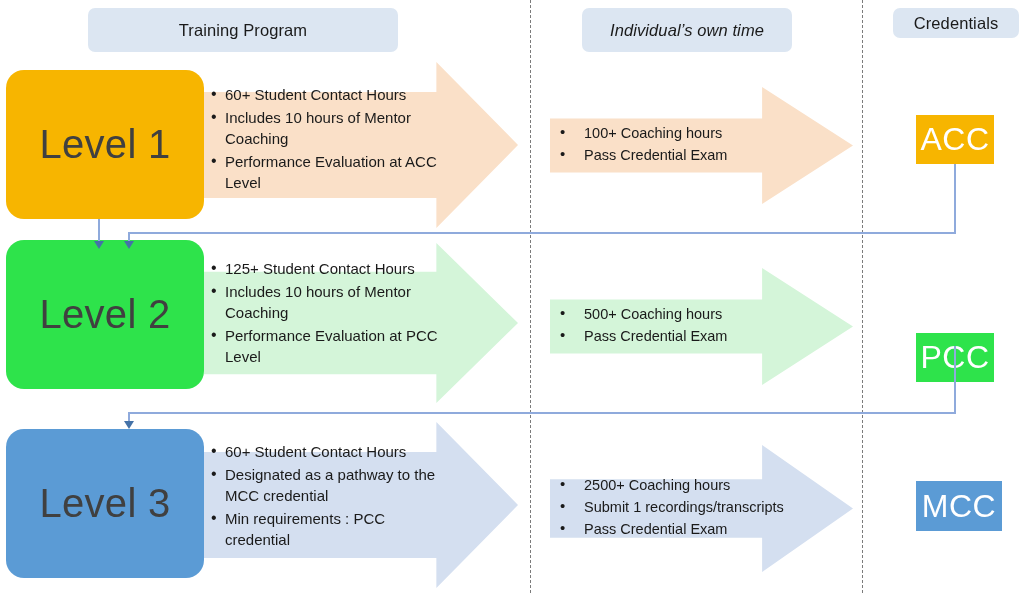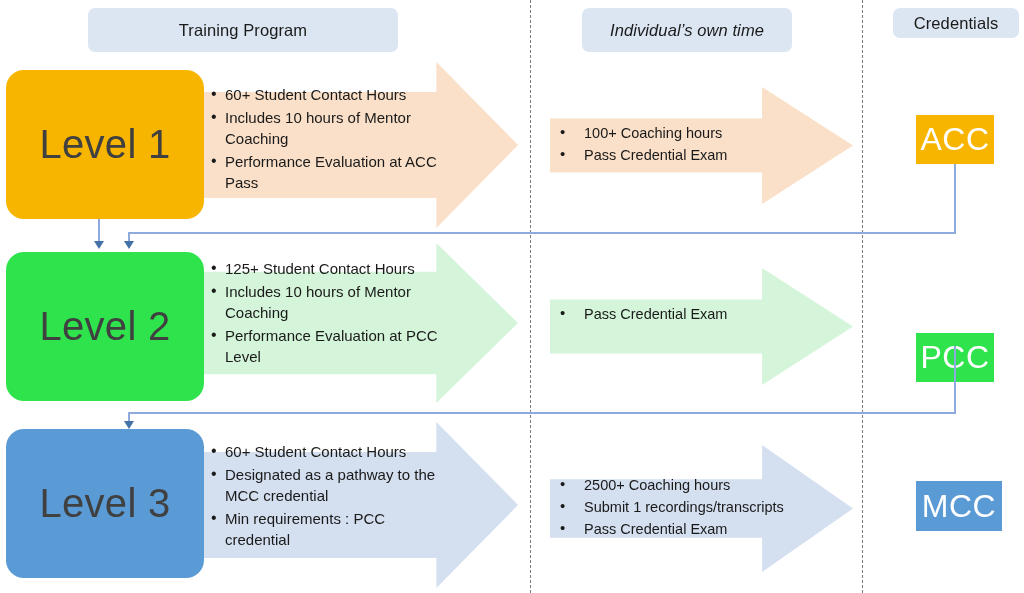"Performance Evaluation at ACC Pass" li { text: Pass -> Level }
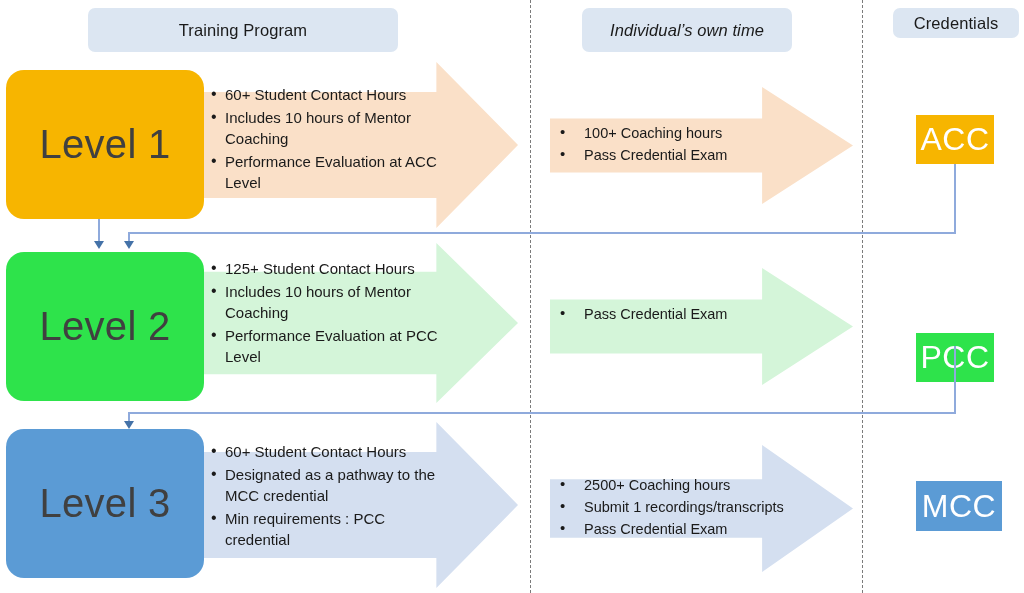"Level 2" #level-box-2 { top: 252px -> 240px }
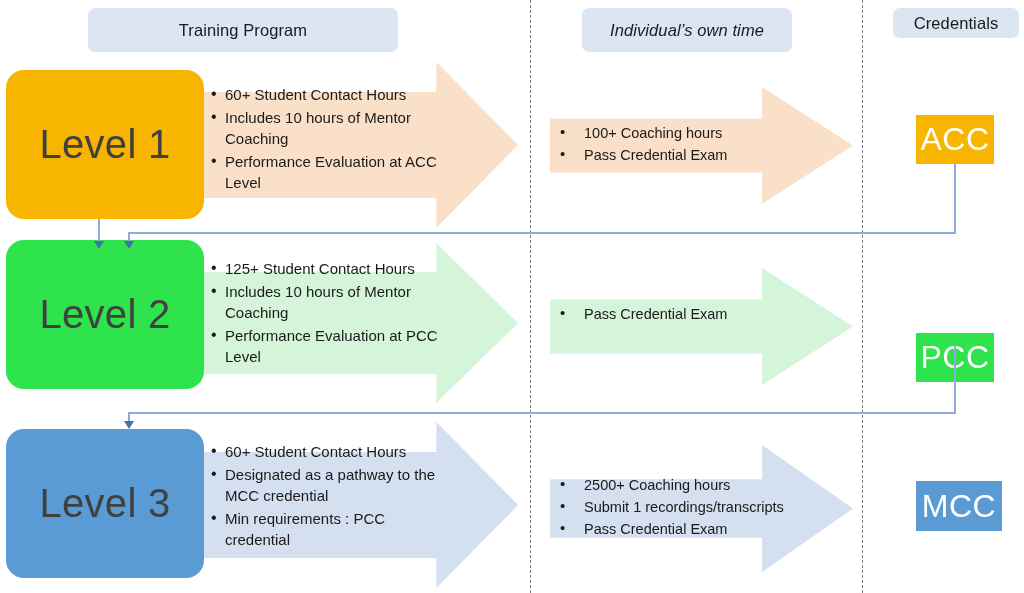"500+ Coaching hours" li { html: none -> <li>500+ Coaching hours</li> }
